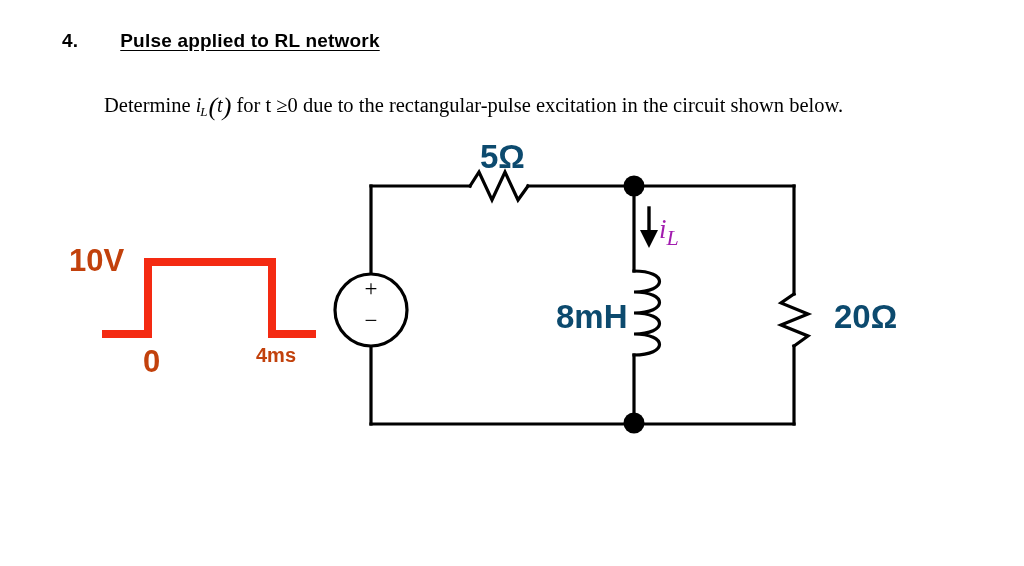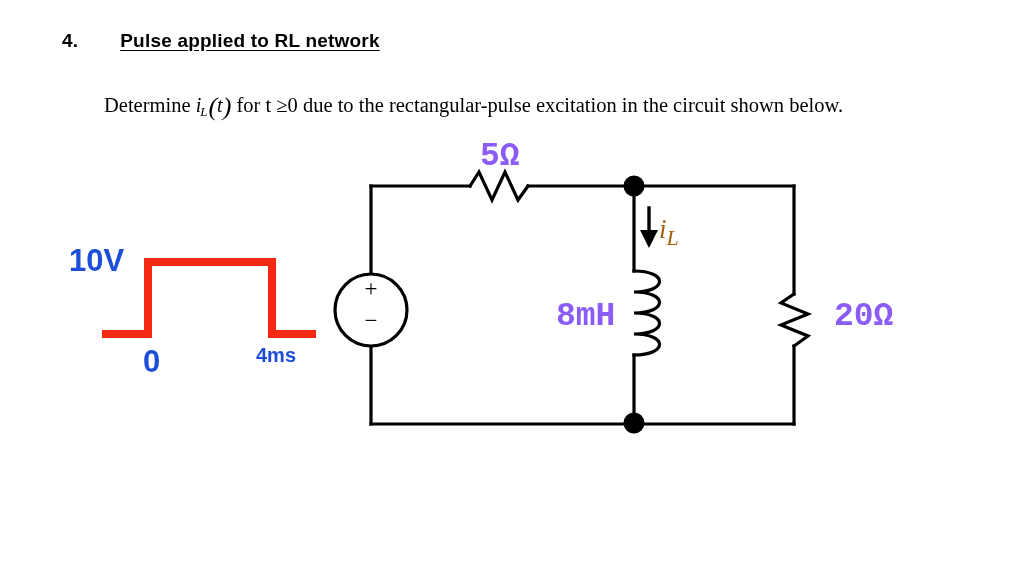"5Ω" .ckt-label { color: #8b5cf6 -> #0c4a6e; font-family: Liberation Mono, monospace -> Liberation Sans, sans-serif }
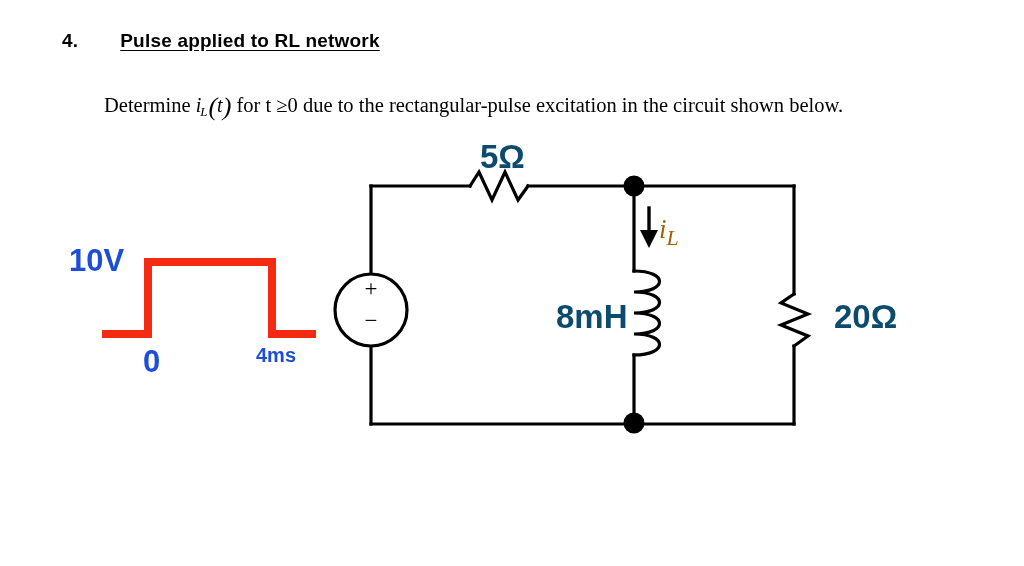"iL" #label-il { color: #a16207 -> #a21caf }
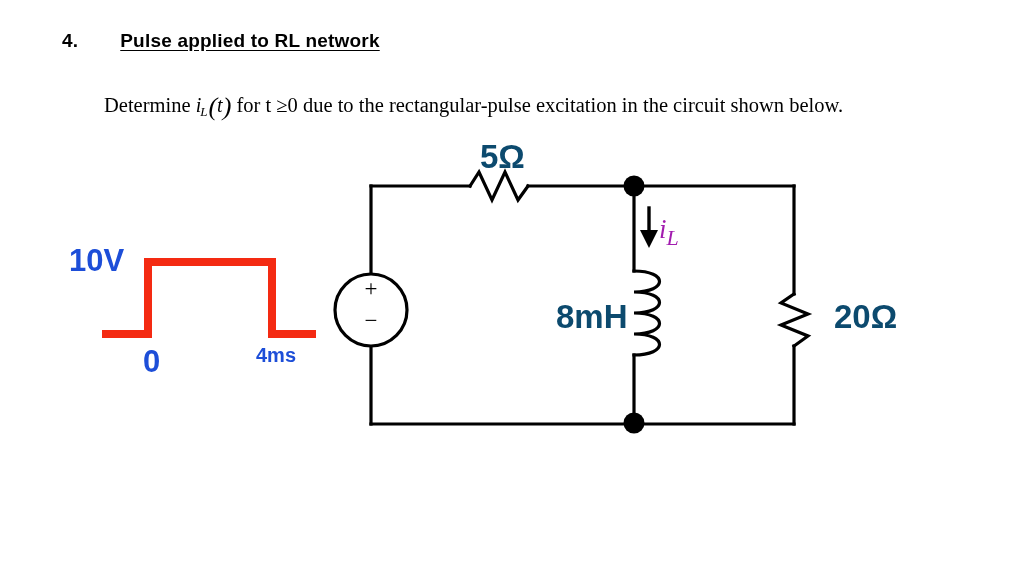"10V" .wave-label { color: #1d4ed8 -> #c2410c }
